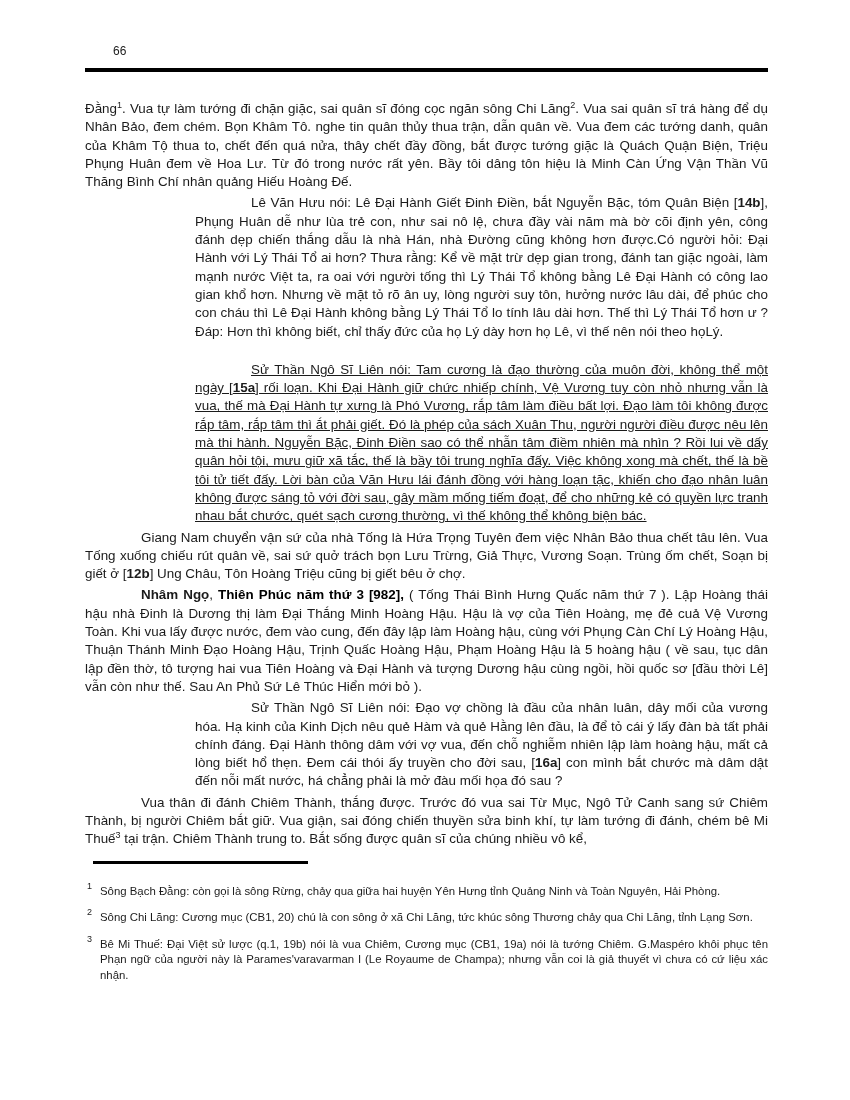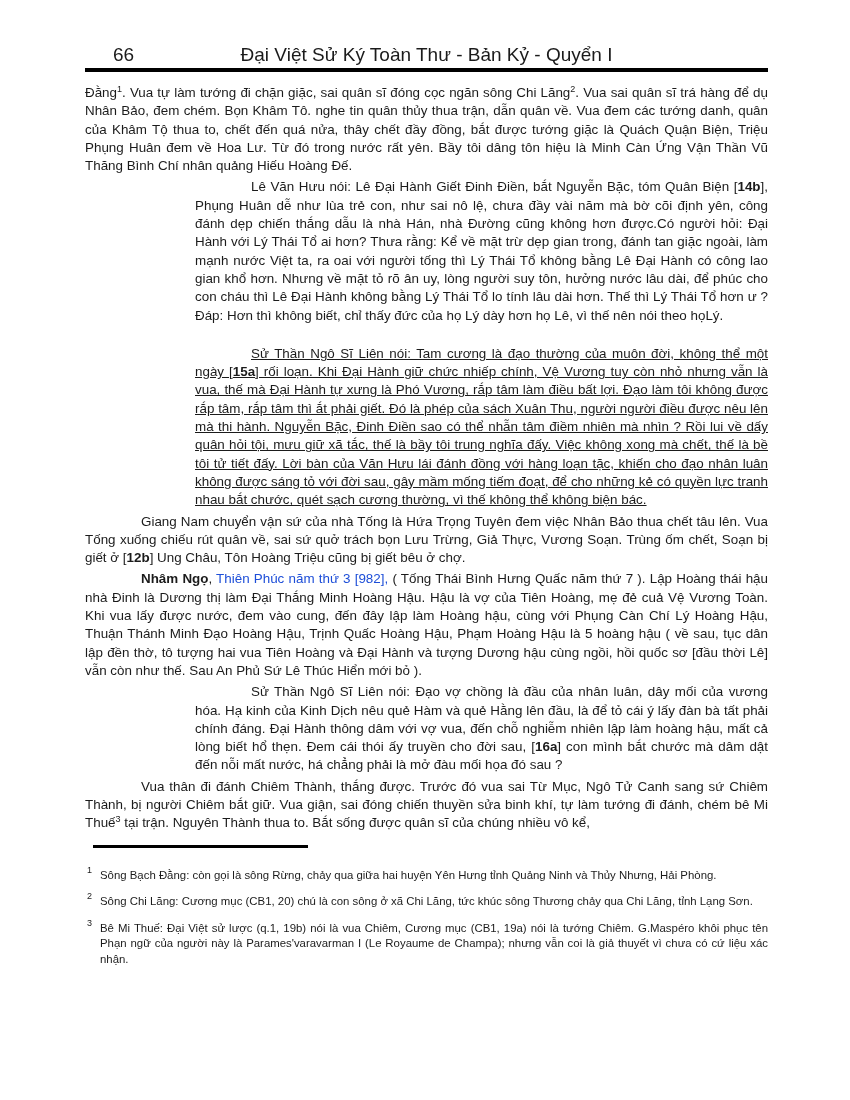"66" .page-header { font-size: 19px -> 12px }
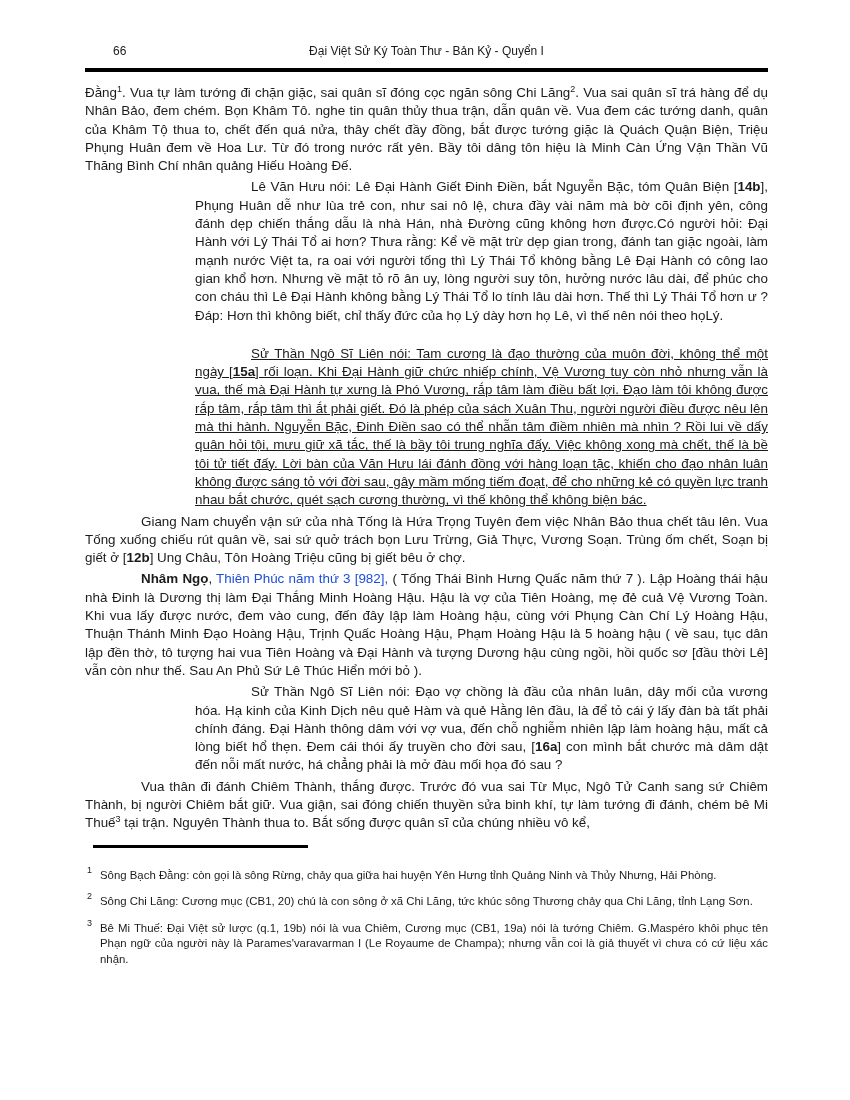"Đại Việt Sử Ký Toàn" span.page-title { html: <span>Đại Việt Sử Ký Toàn Thư - Bản Kỷ - Quyển I</span> -> none }
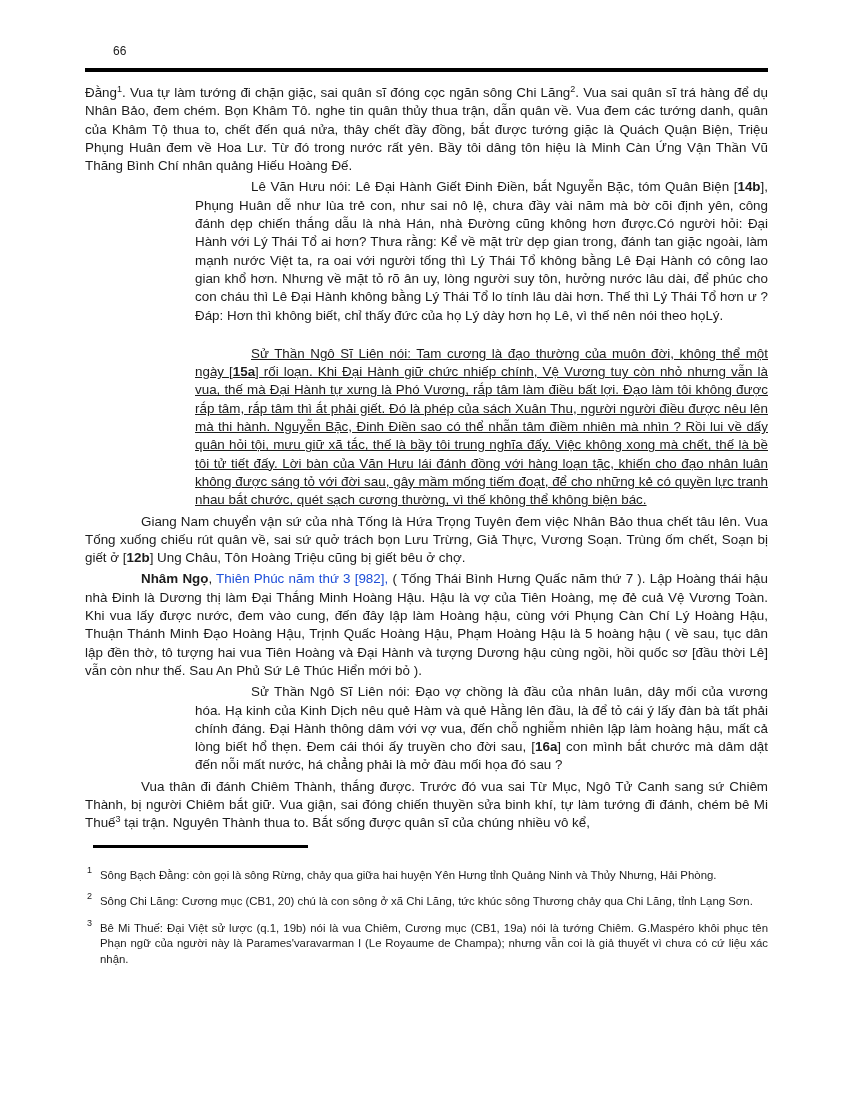"Đằng1. Vua tự làm tướng" .content { margin-top: 12px -> 28px }
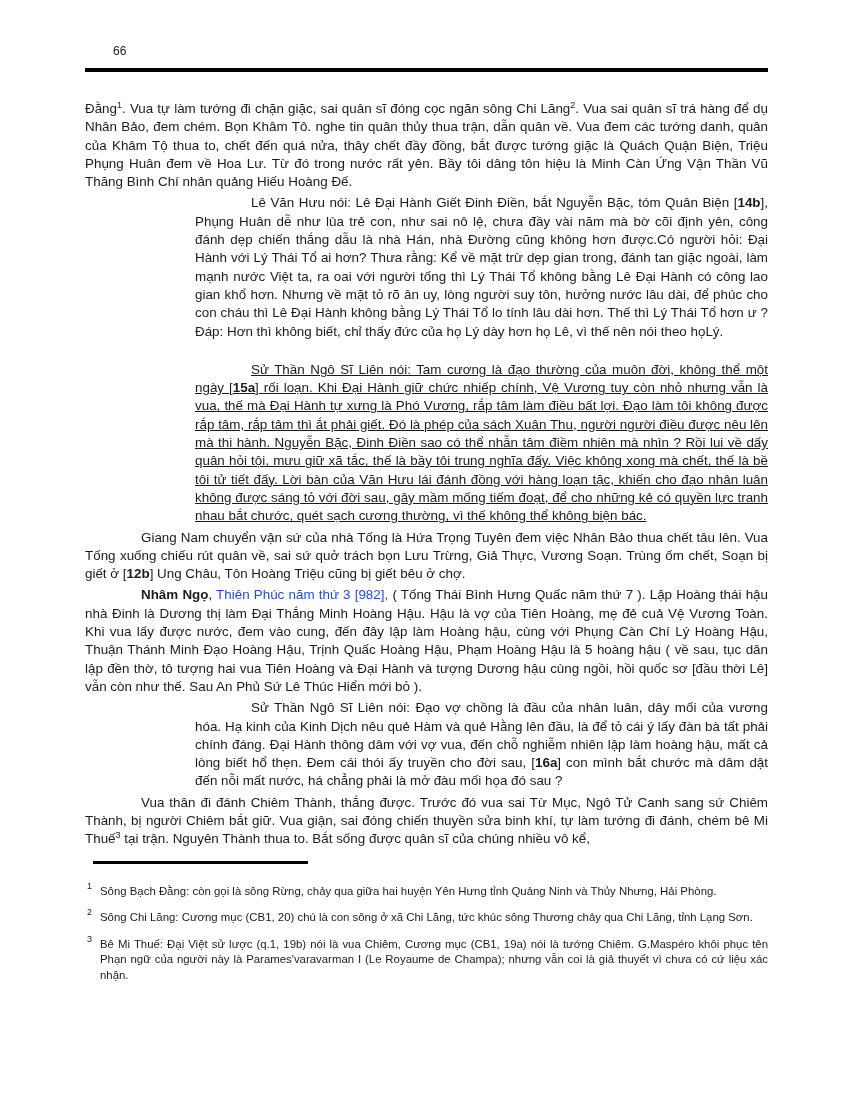"Thiên Phúc năm thứ 3" .muted { color: #1d4ed8 -> #000000; font-weight: none -> bold }
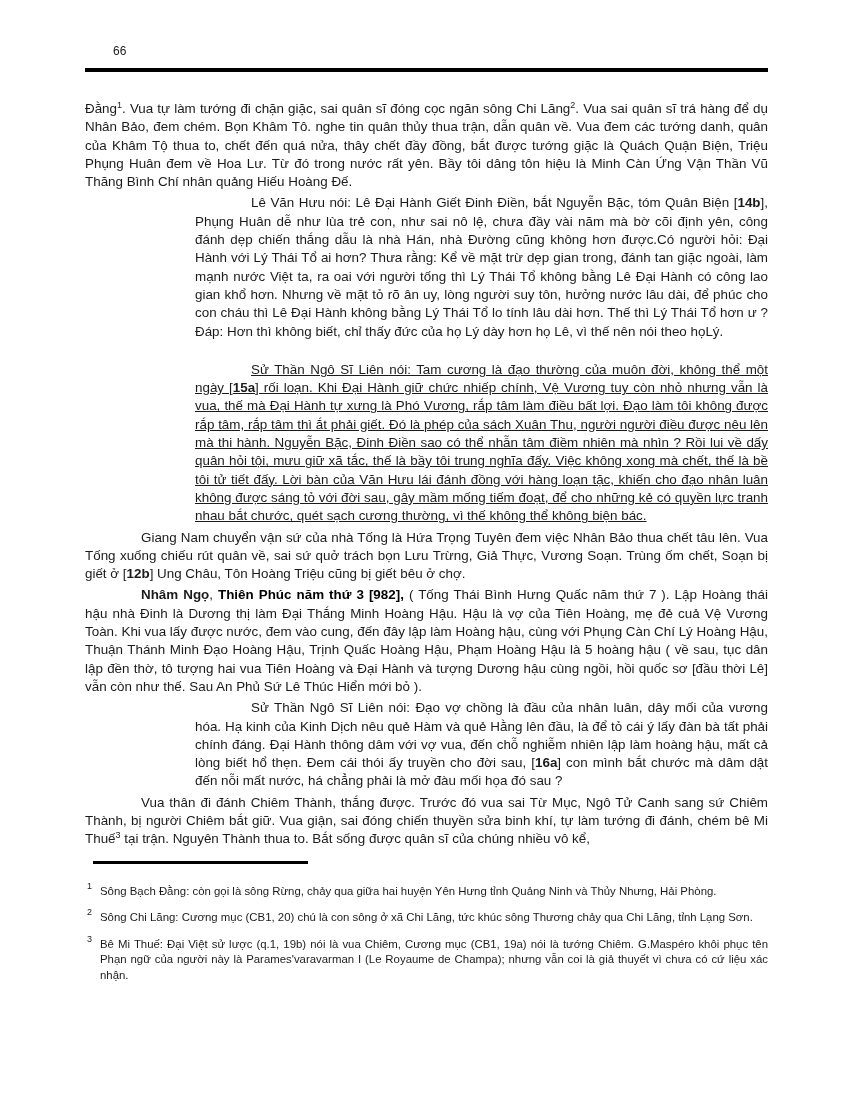"tại trận. Nguyên Thành thua" span { text: Nguyên Thành thua -> Chiêm Thành trung }
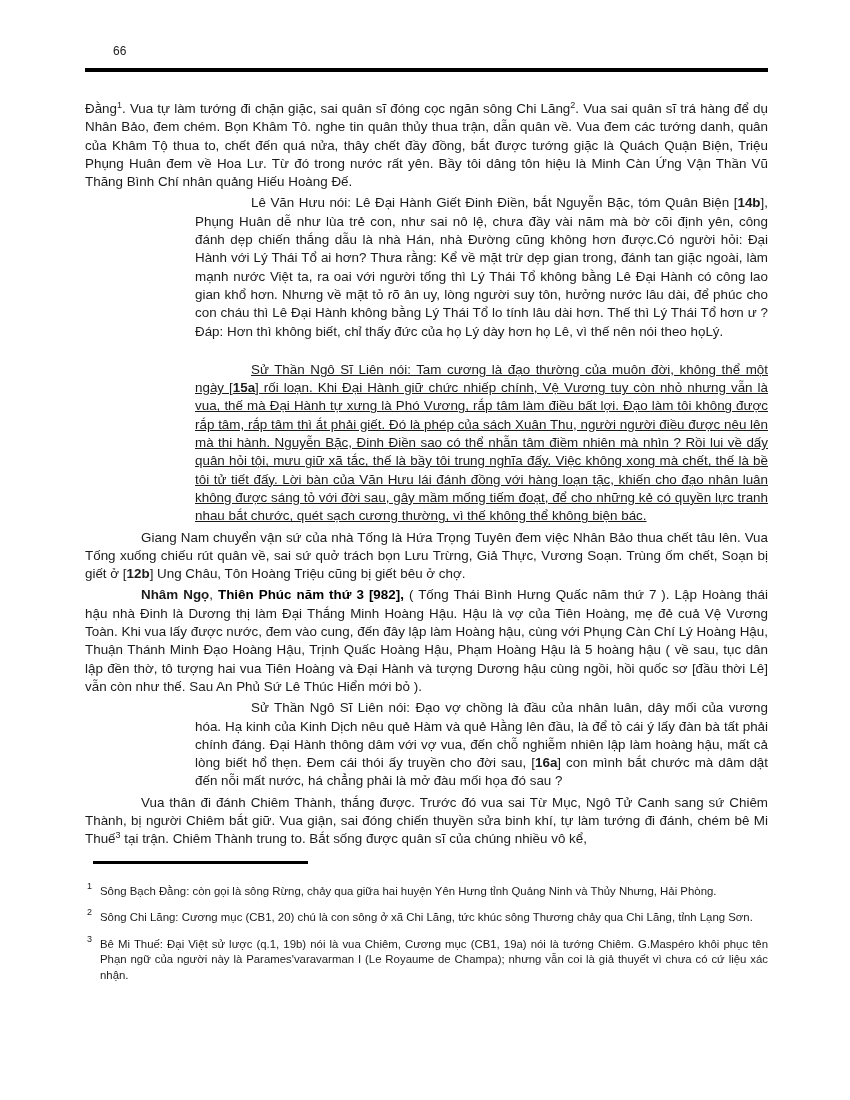"Sông Bạch Đằng: còn gọi" span { text: Thủy Nhưng -> Toàn Nguyên }
